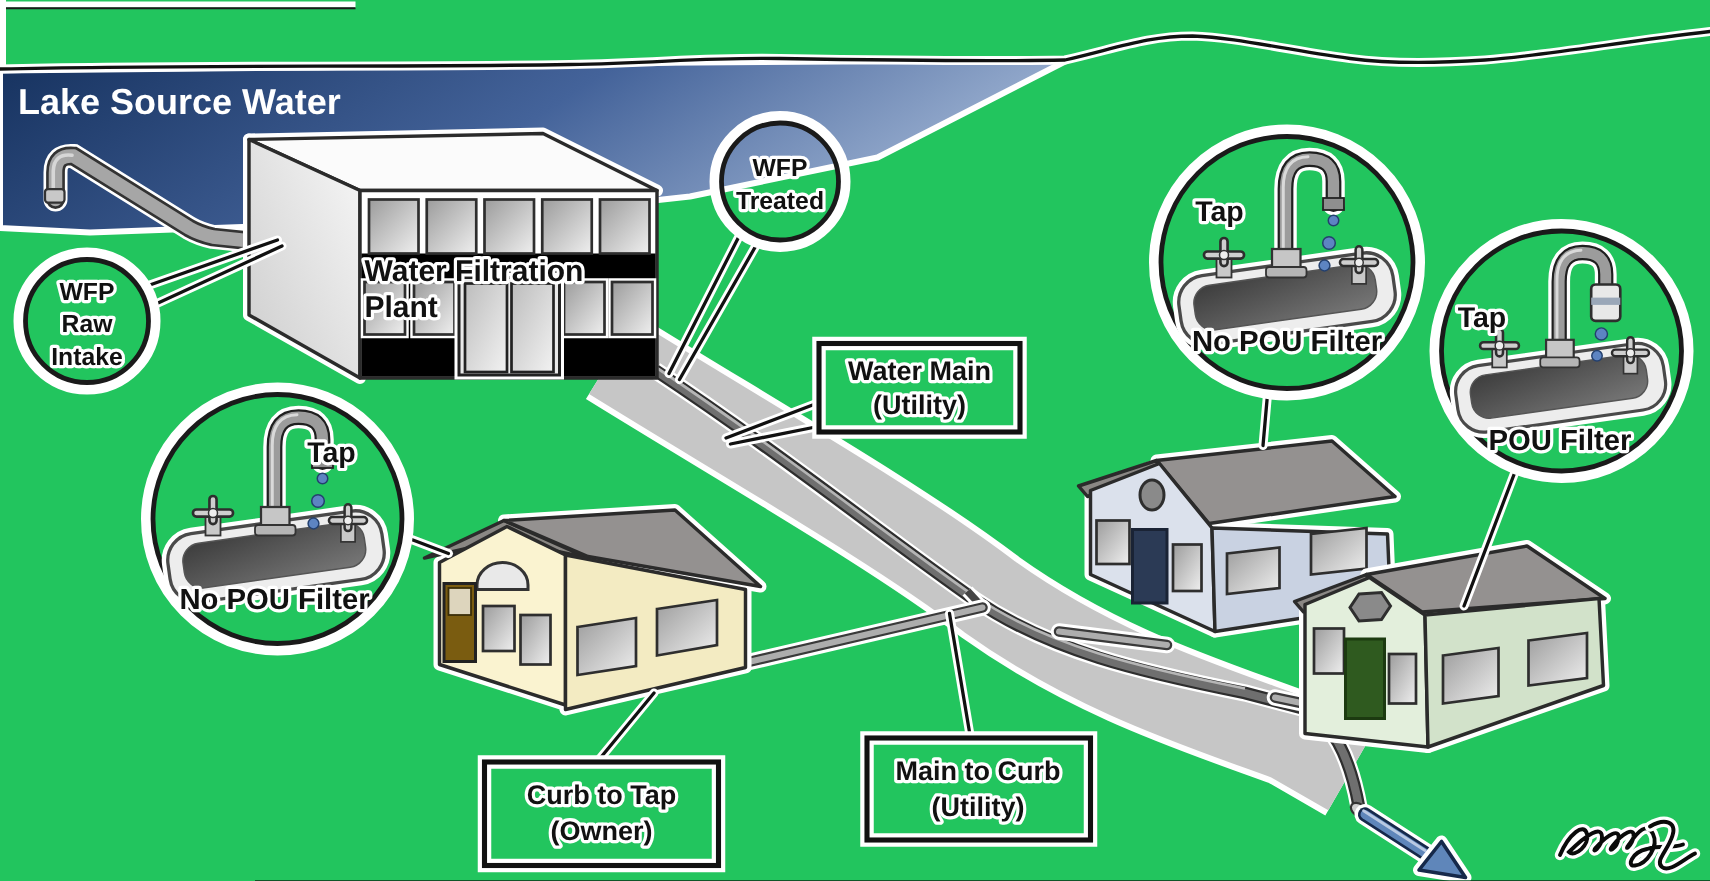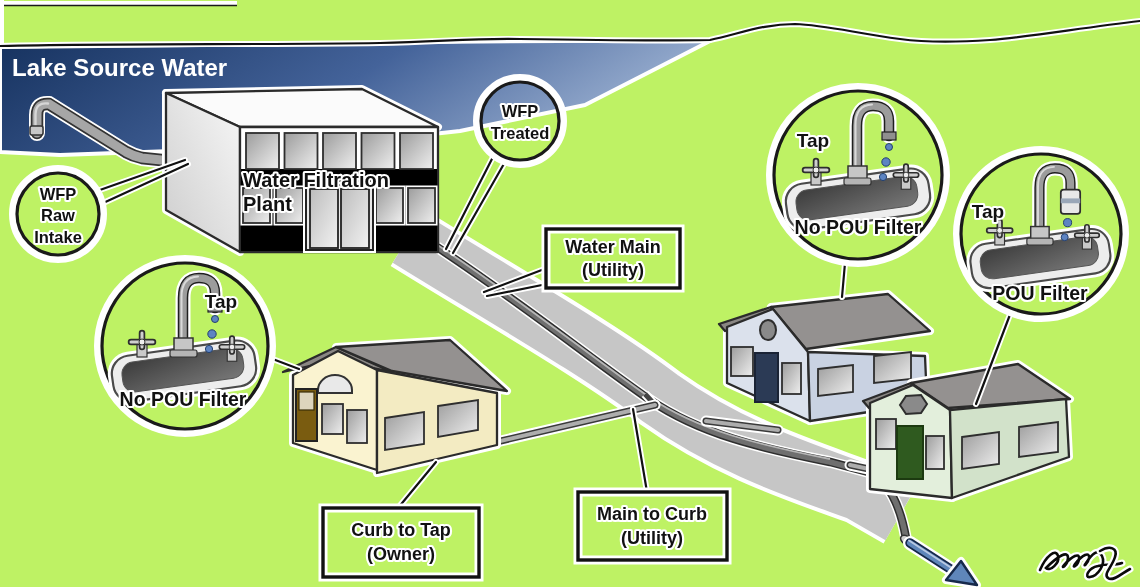"Lake Source Water" #stage { background: #bef264 -> #22c55e }
